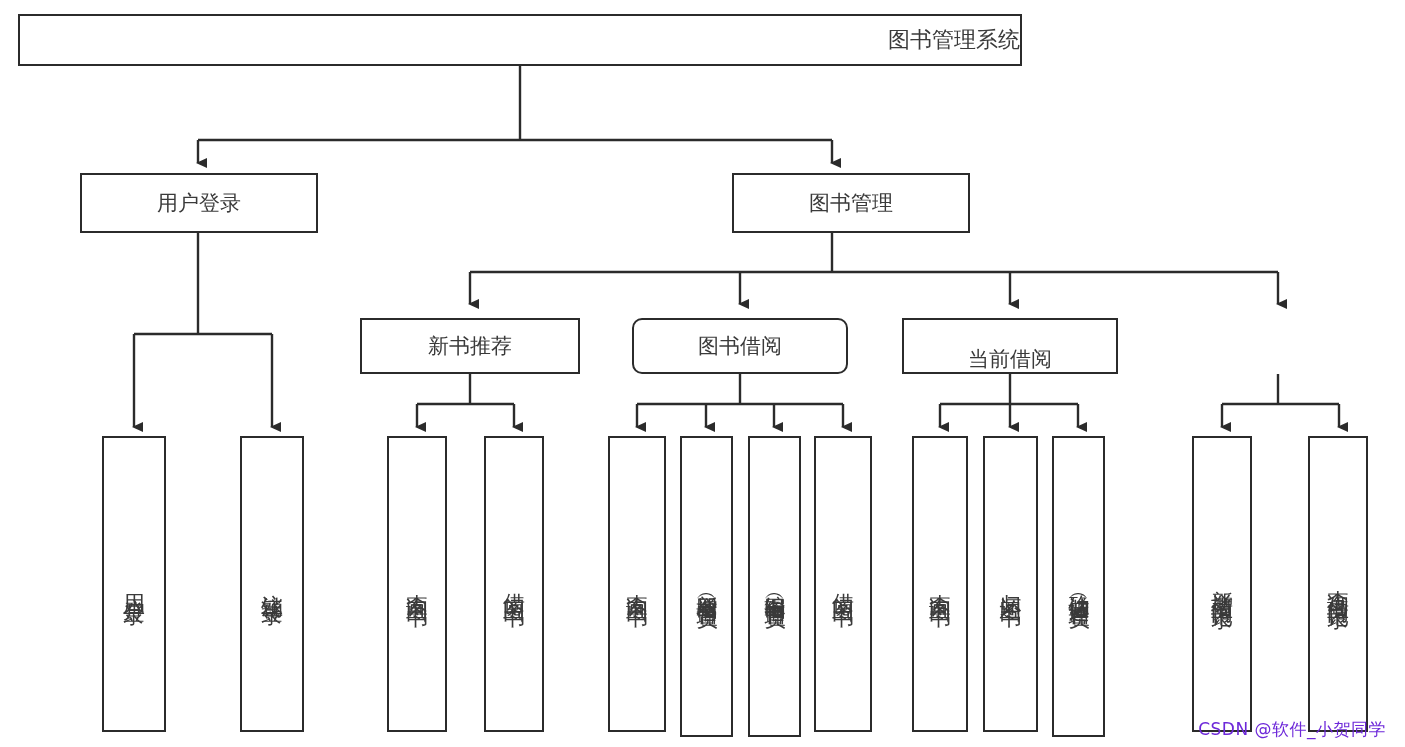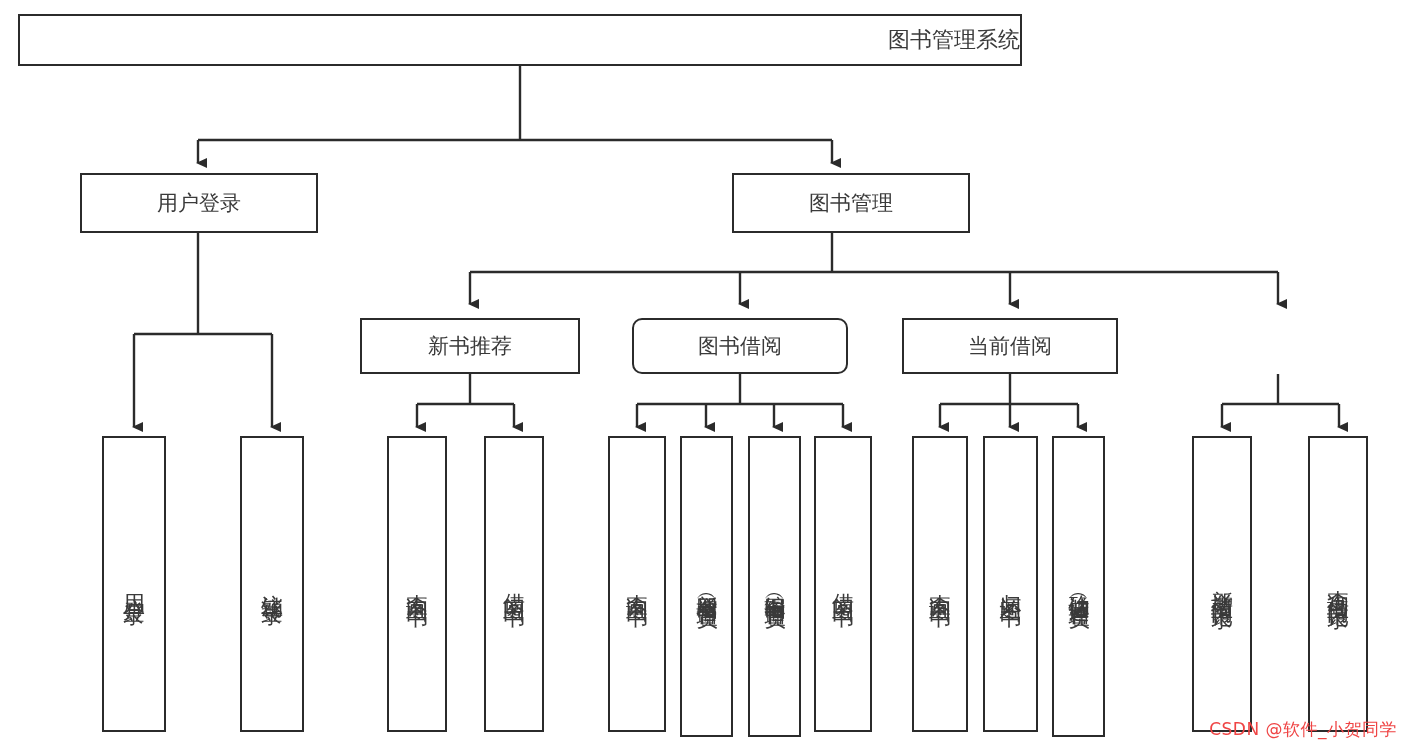"当前借阅" div.node { align-items: none -> flex-end }
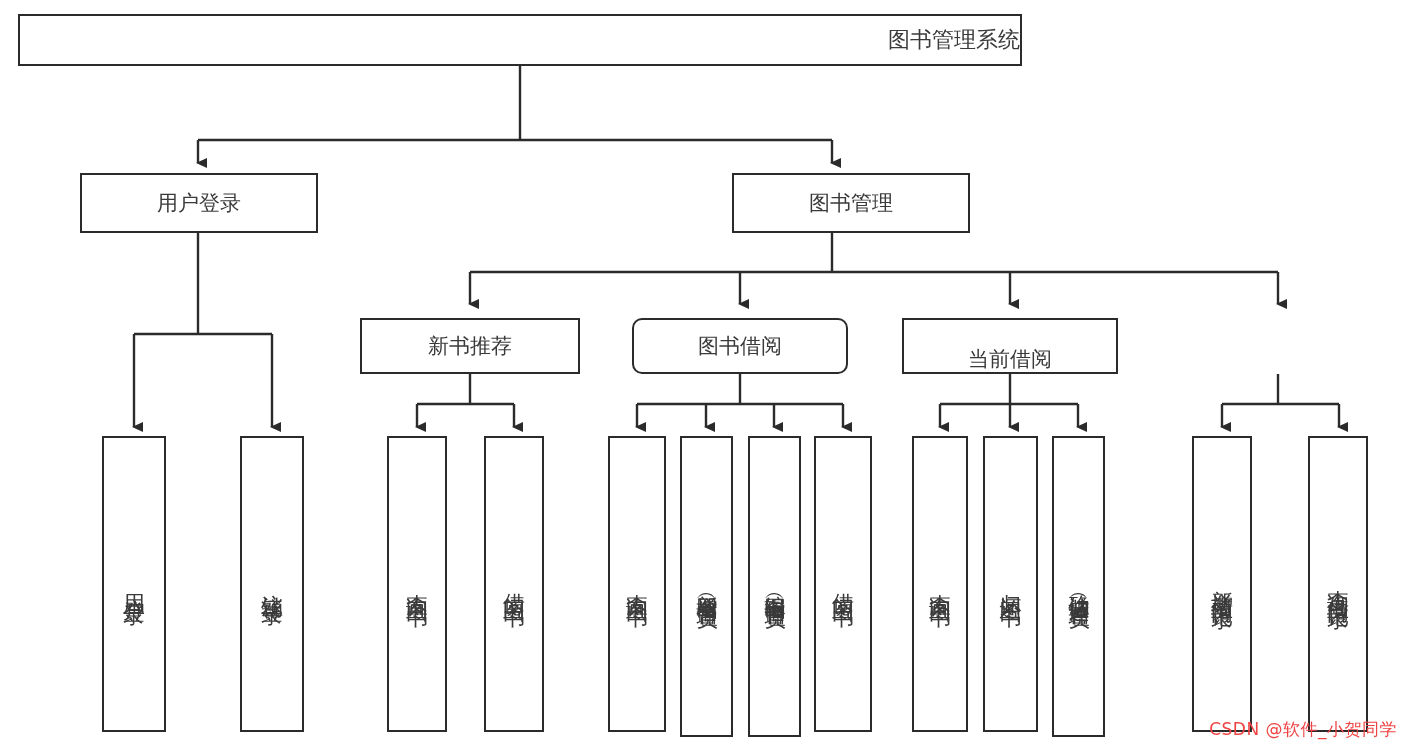"CSDN @软件_小贺同学" #watermark { color: #ef4444 -> #6d28d9; right: 8px -> 19px }
